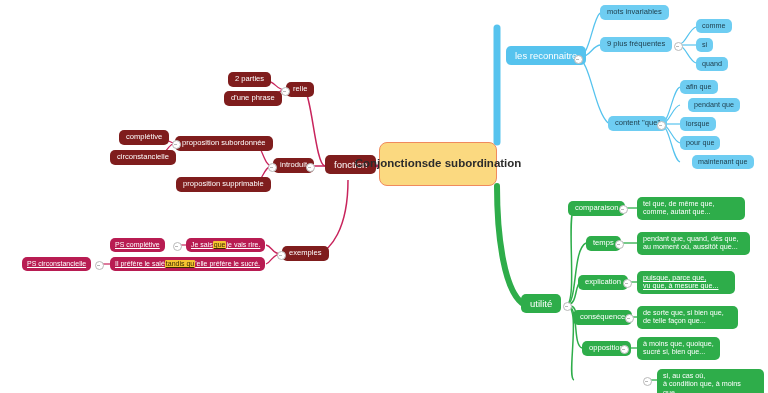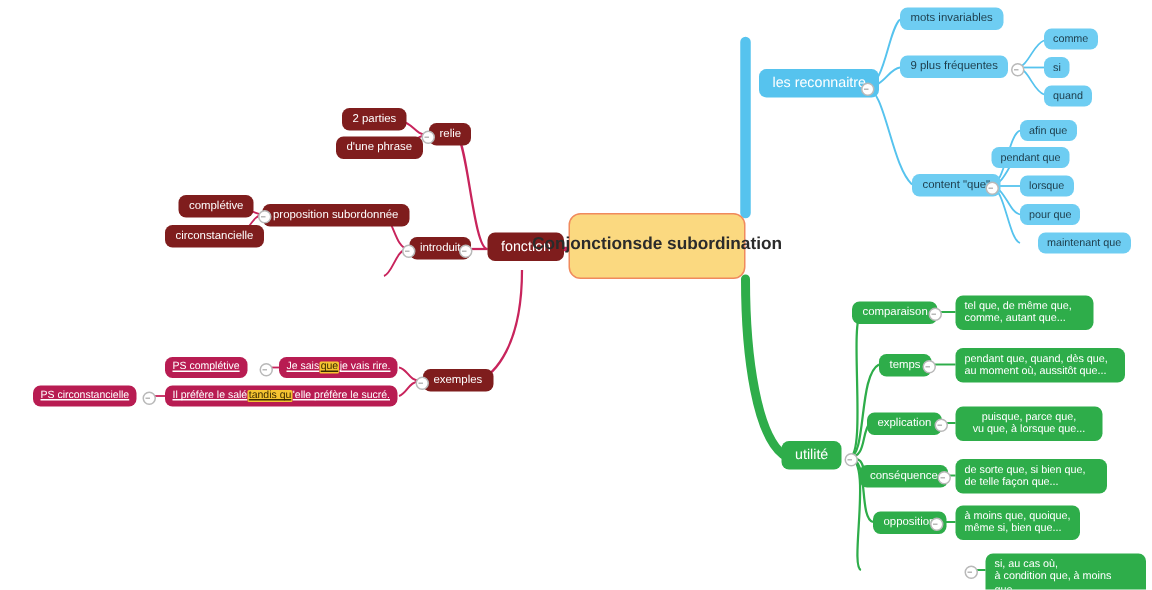"pendant que" div.node { left: 661px -> 688px }
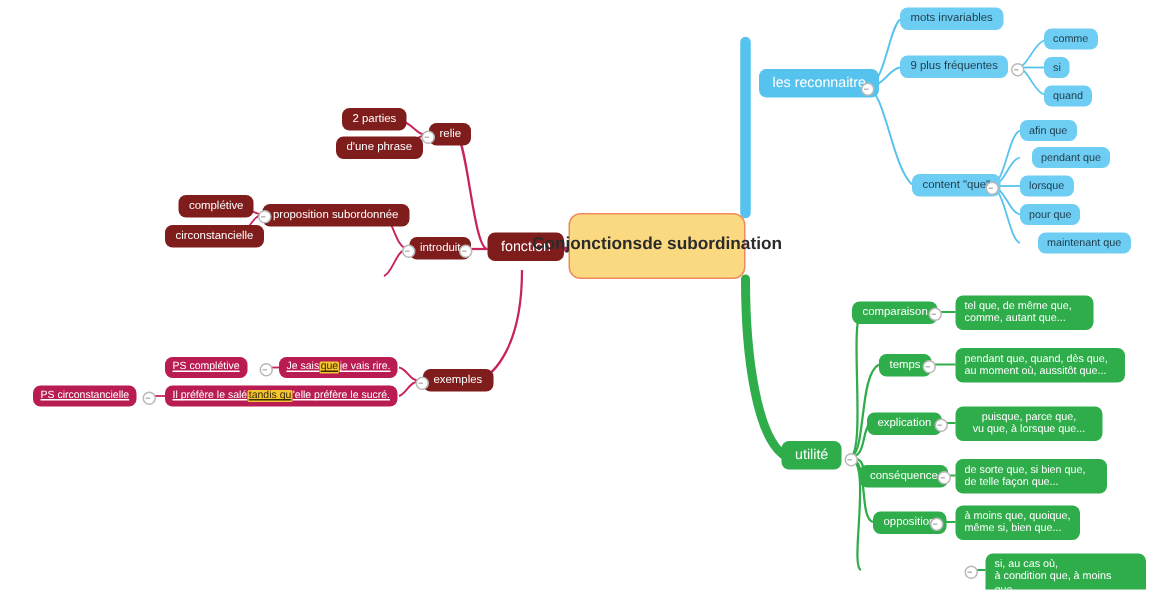"proposition supprimable" div.node { html: none -> <div>proposition supprimable</div> }
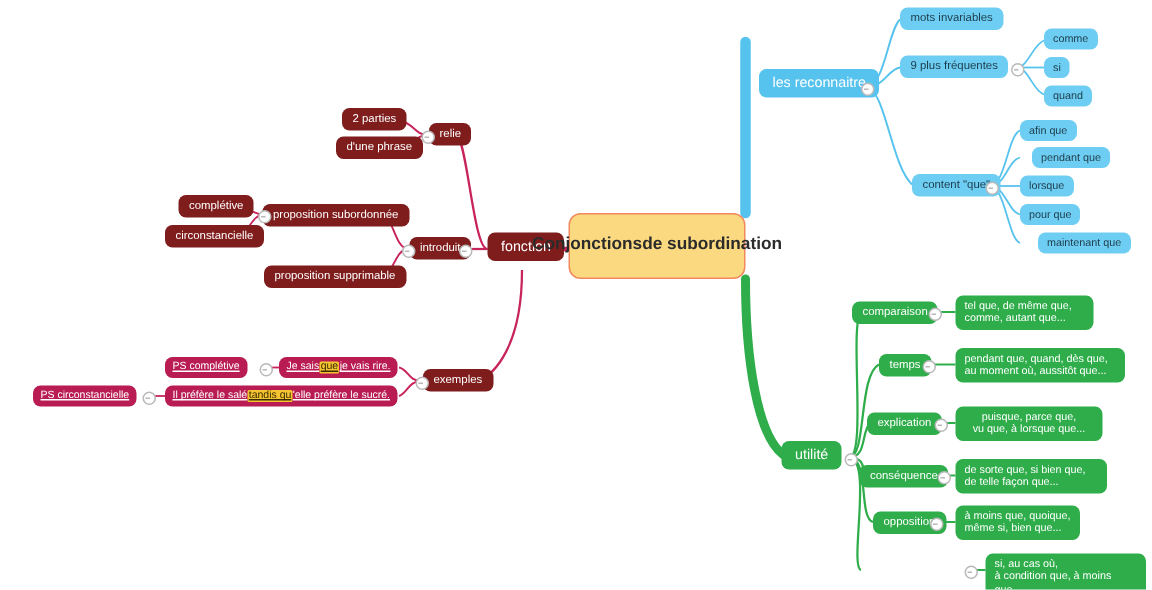"tel que, de même que," div.node { width: 92px -> 108px }
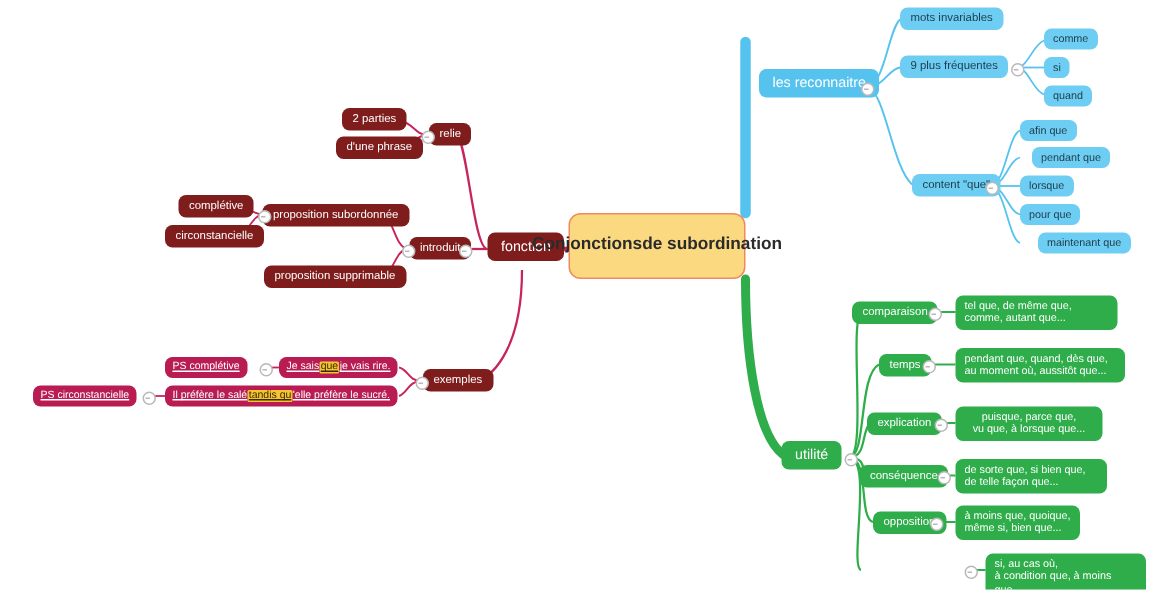"puisque, parce que," div.node { align-items: center -> flex-start; text-decoration: none -> underline }
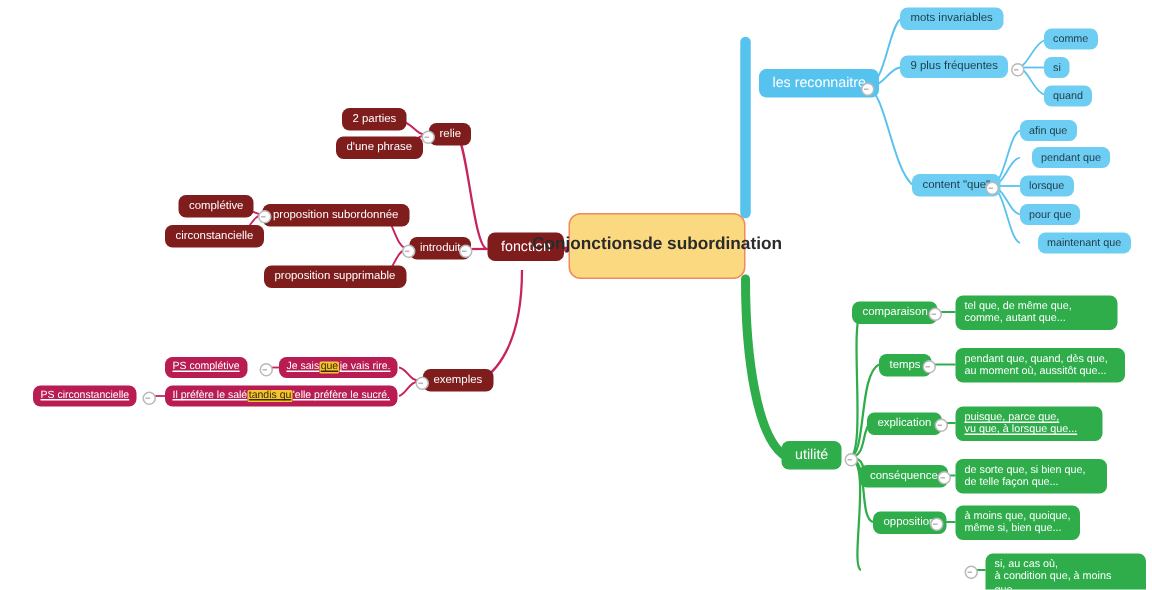"vu que, à lorsque que..." span { text: lorsque -> mesure }
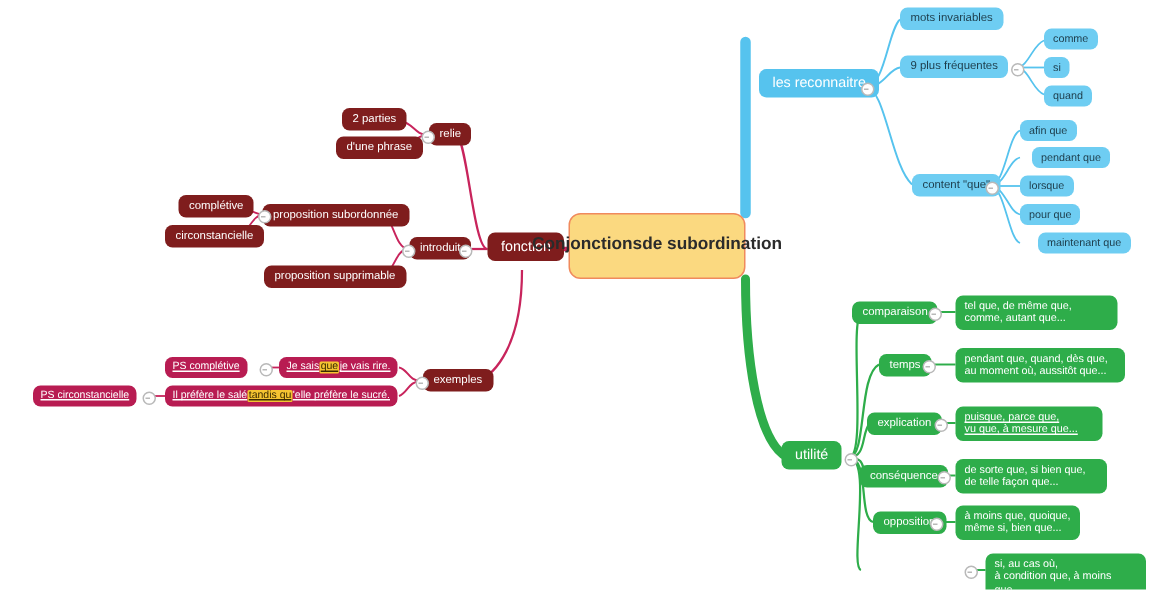"même si, bien que..." span { text: même -> sucré }
